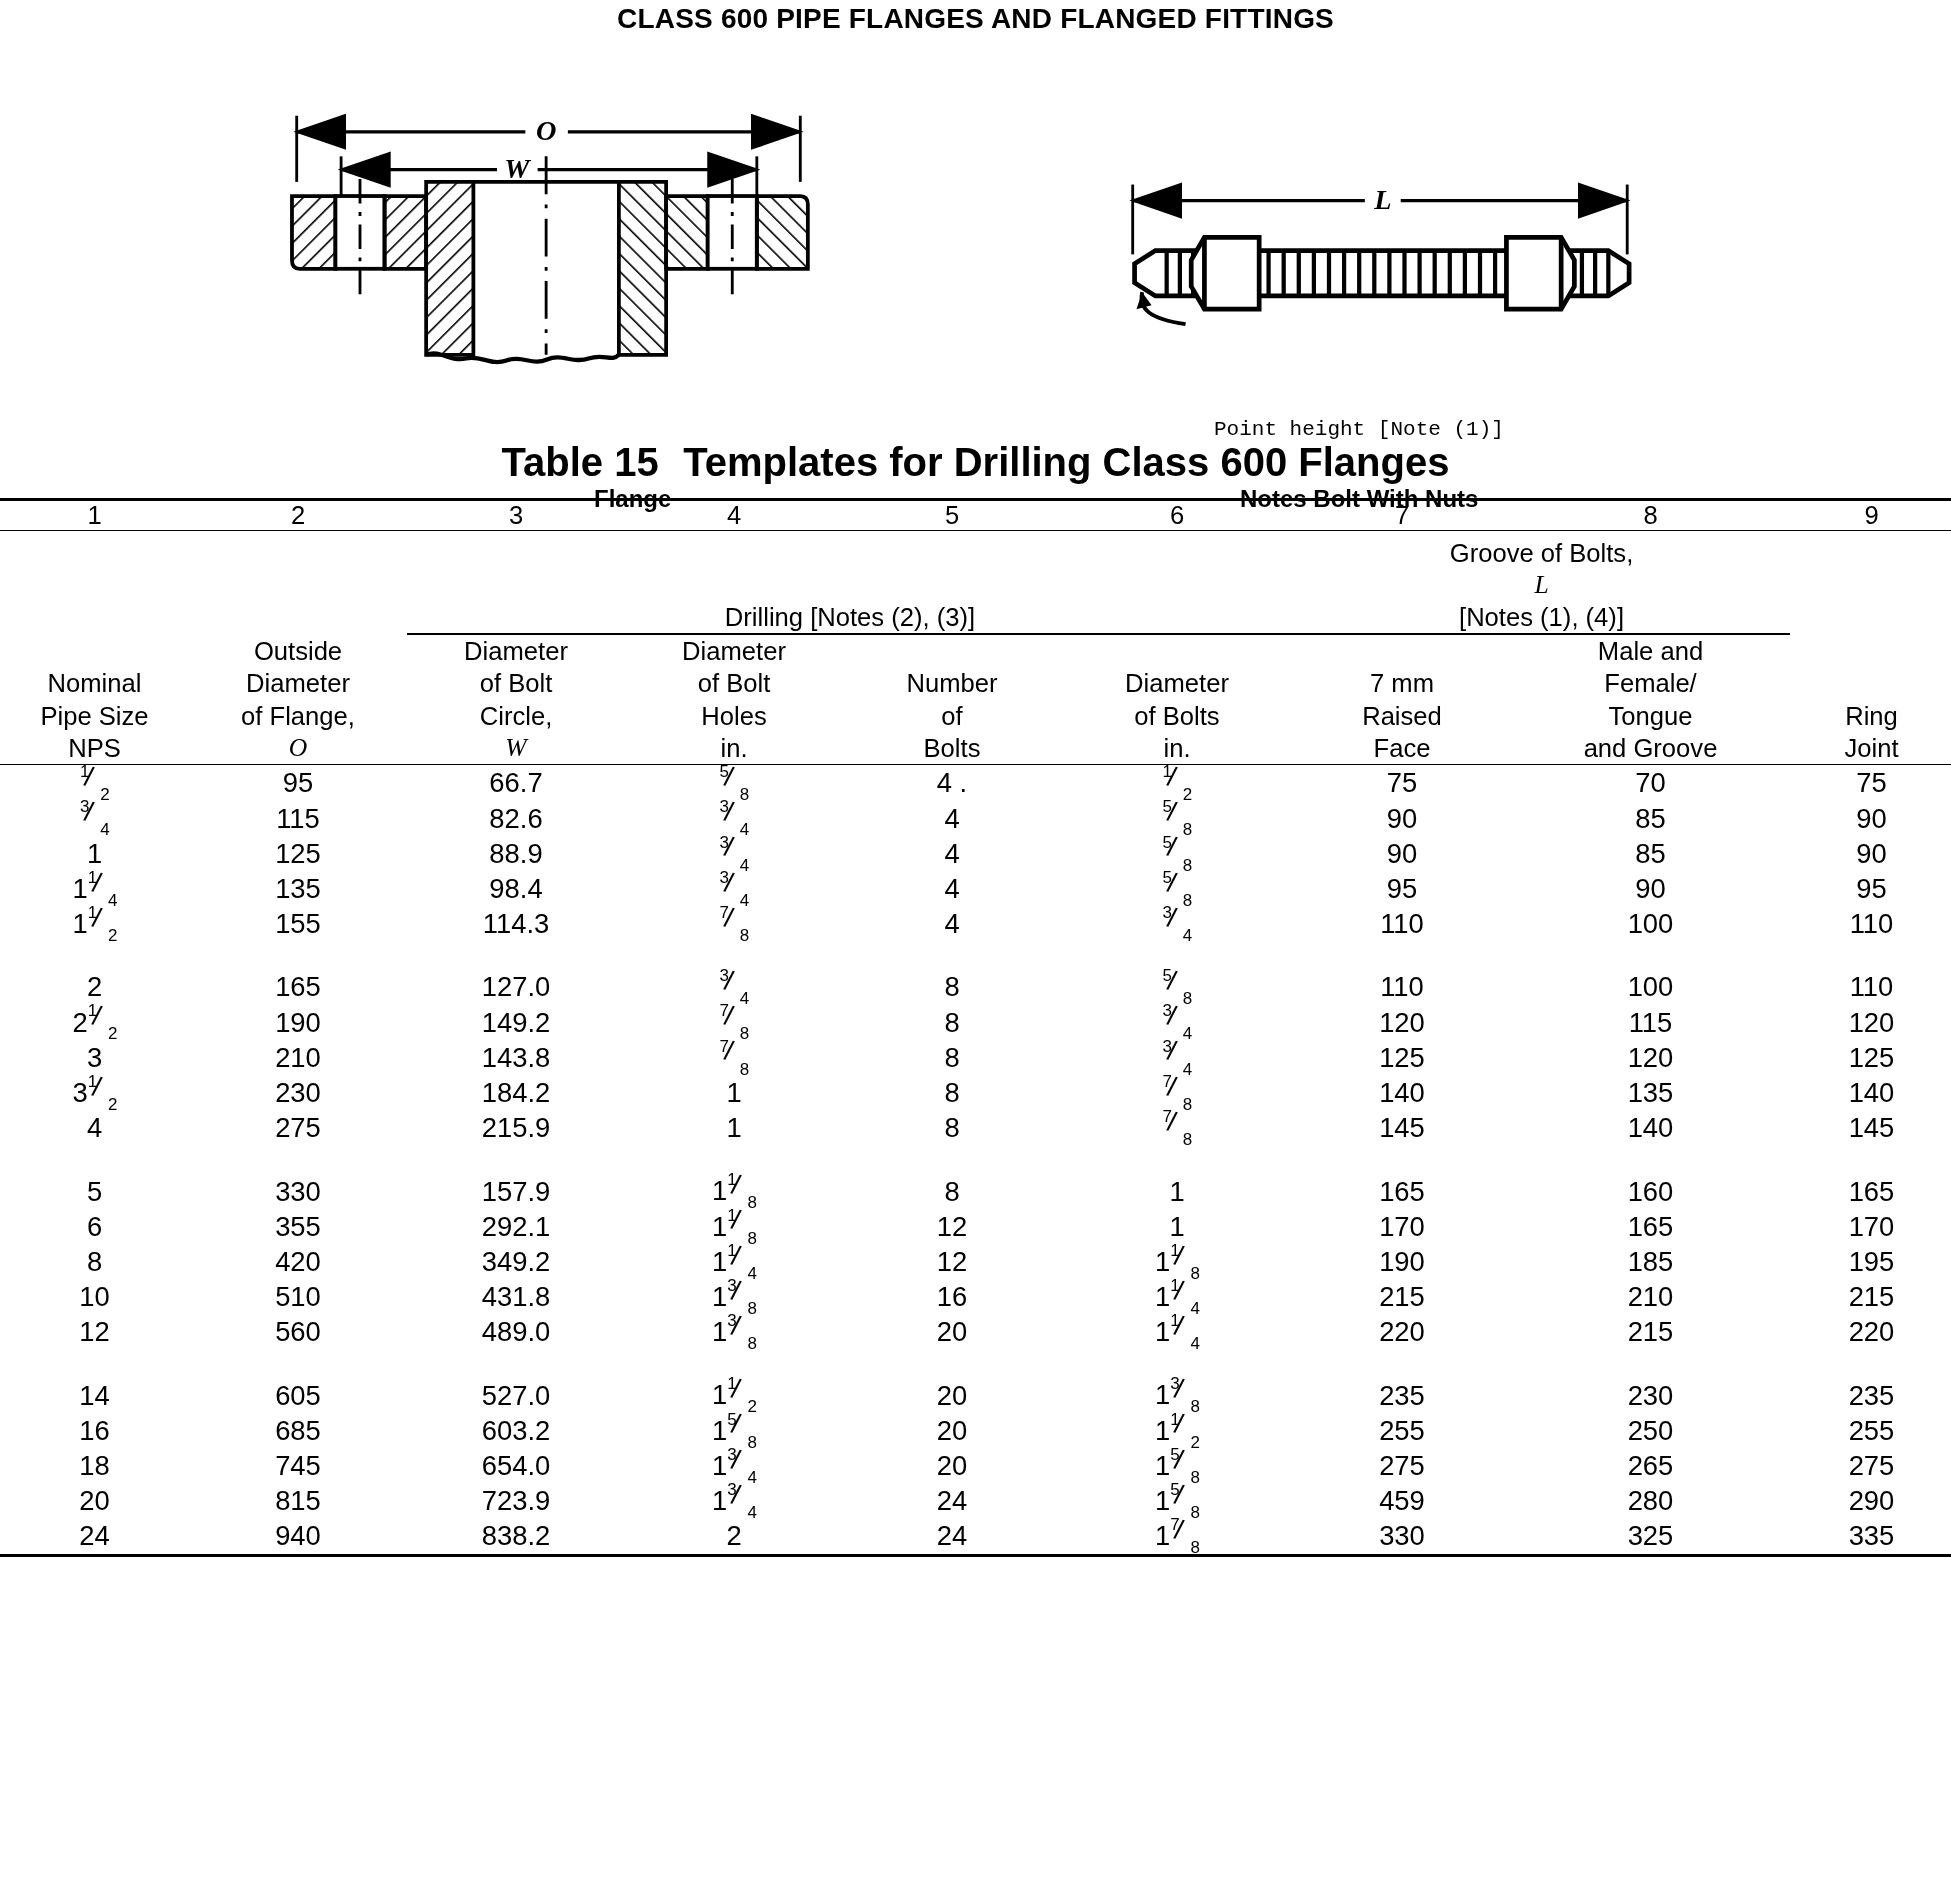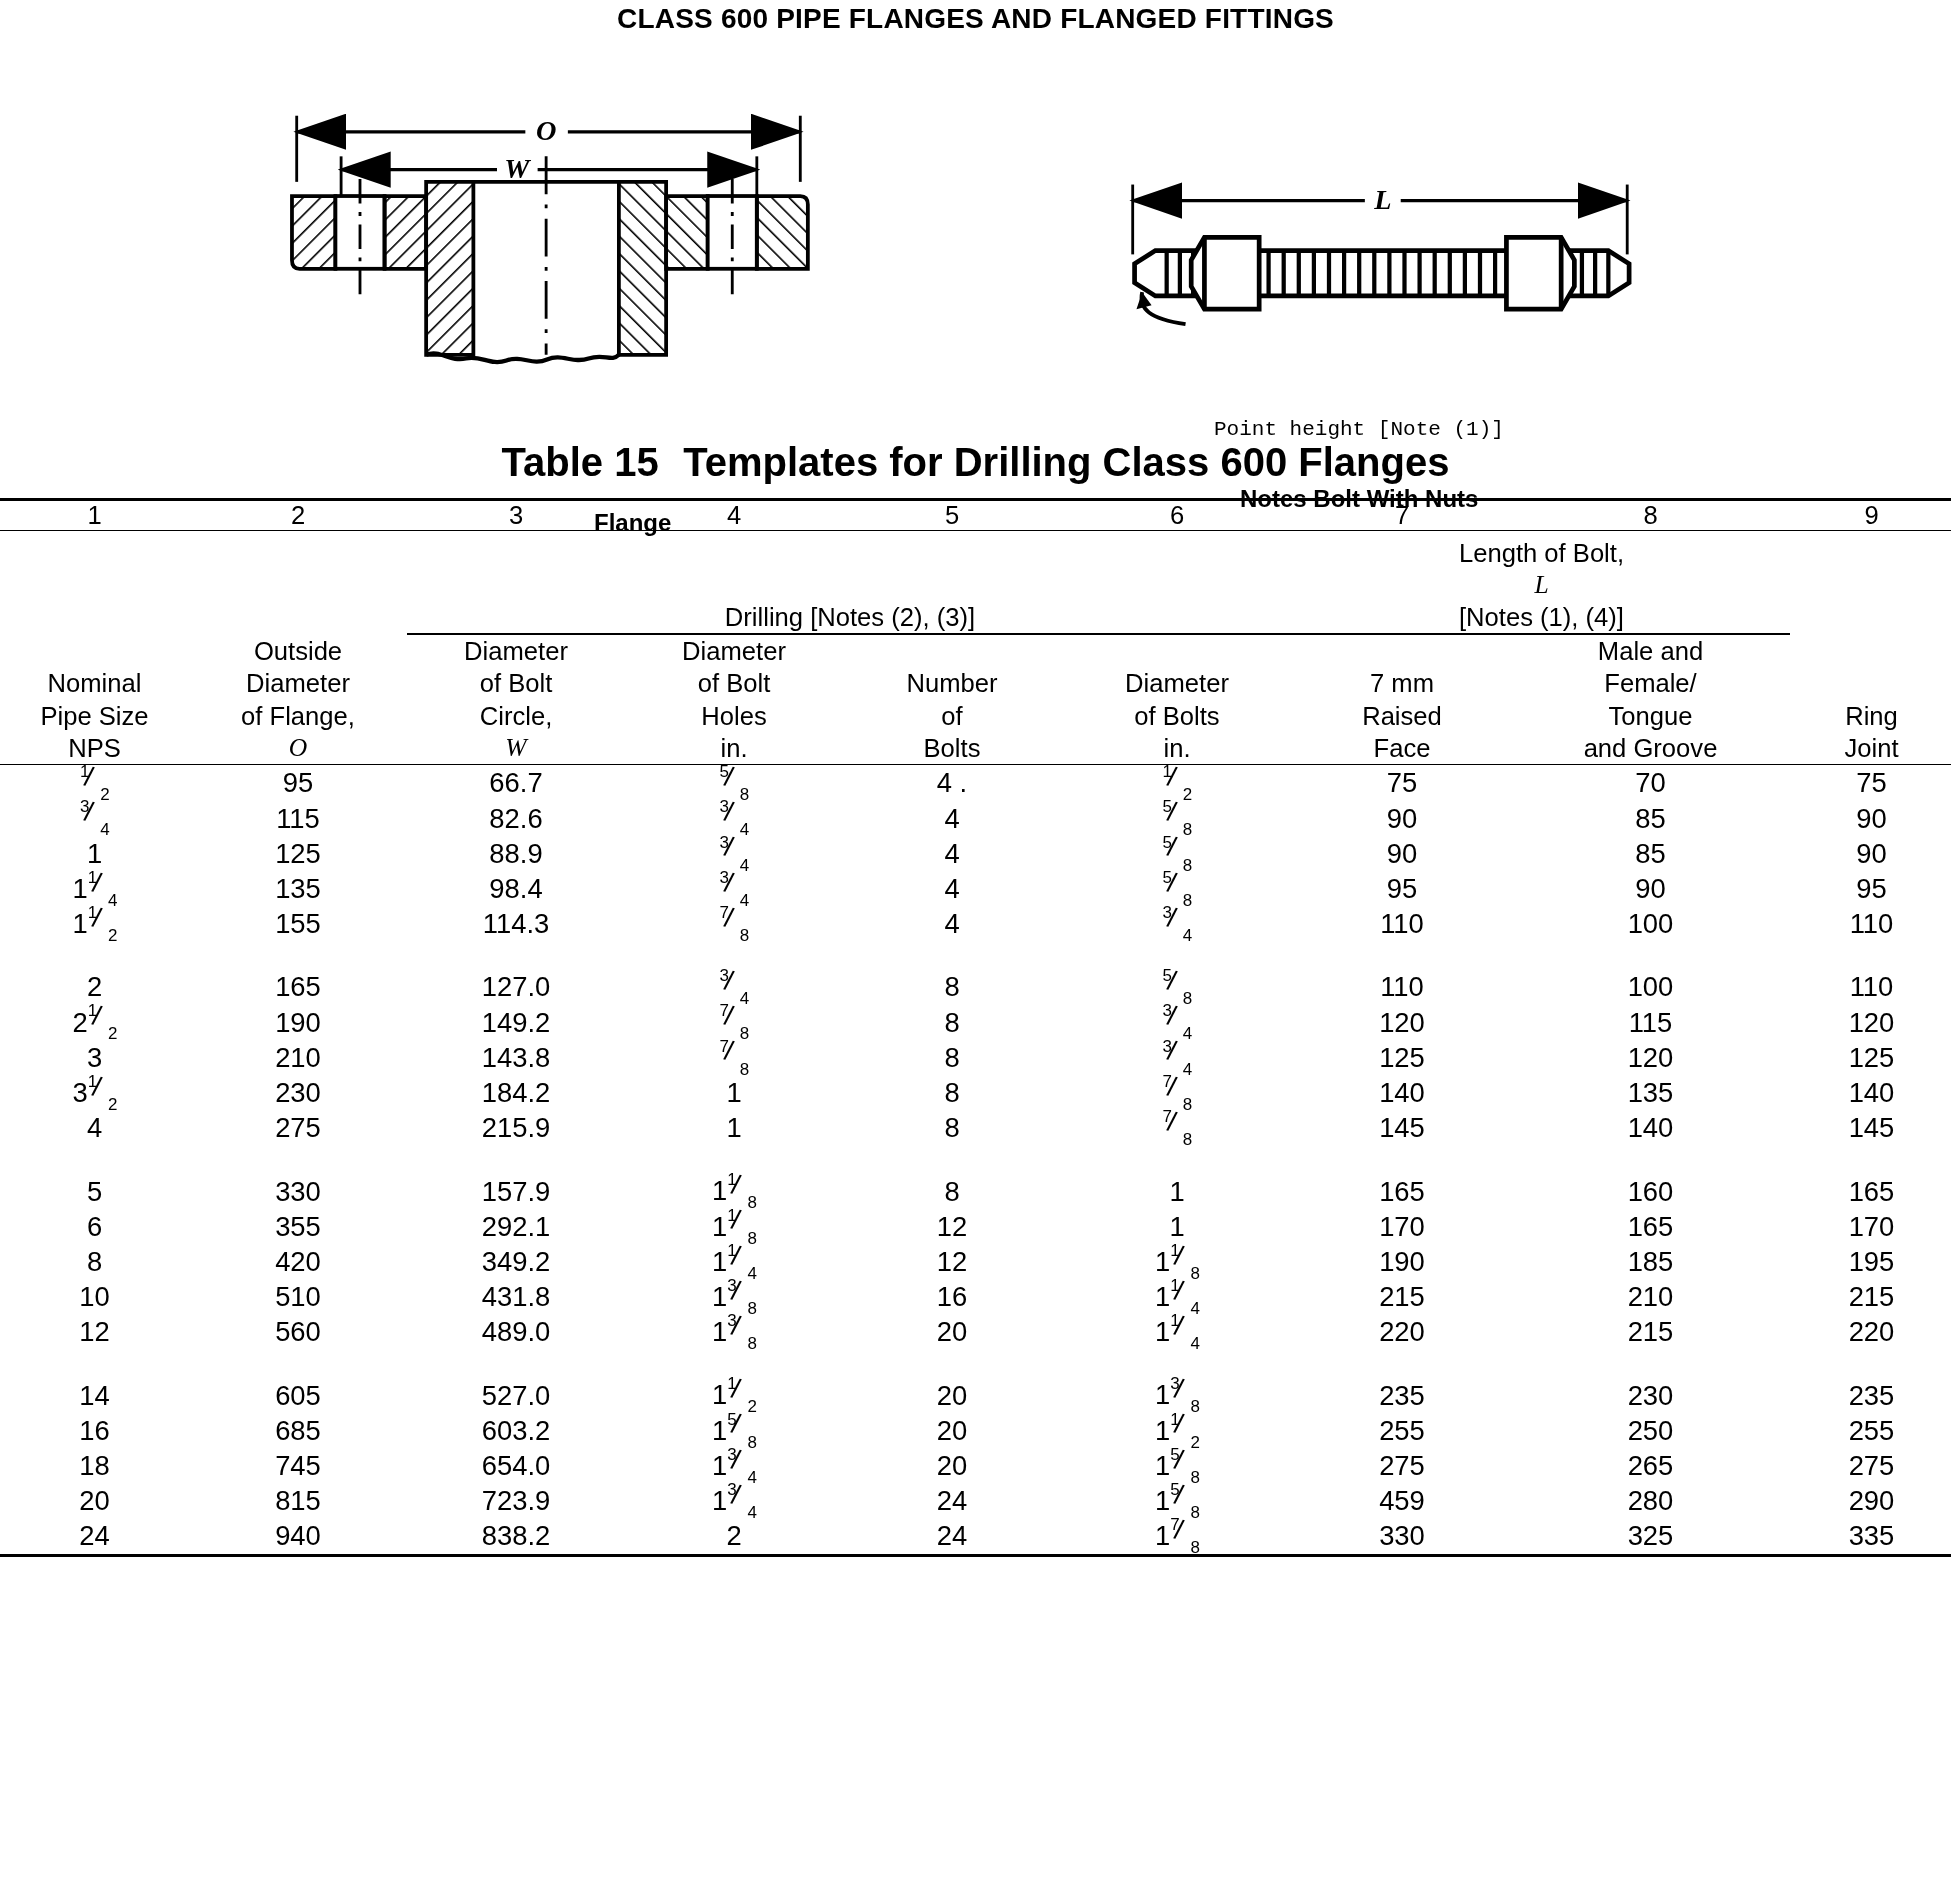"Flange" .cap-flange { margin-top: 24px -> none }
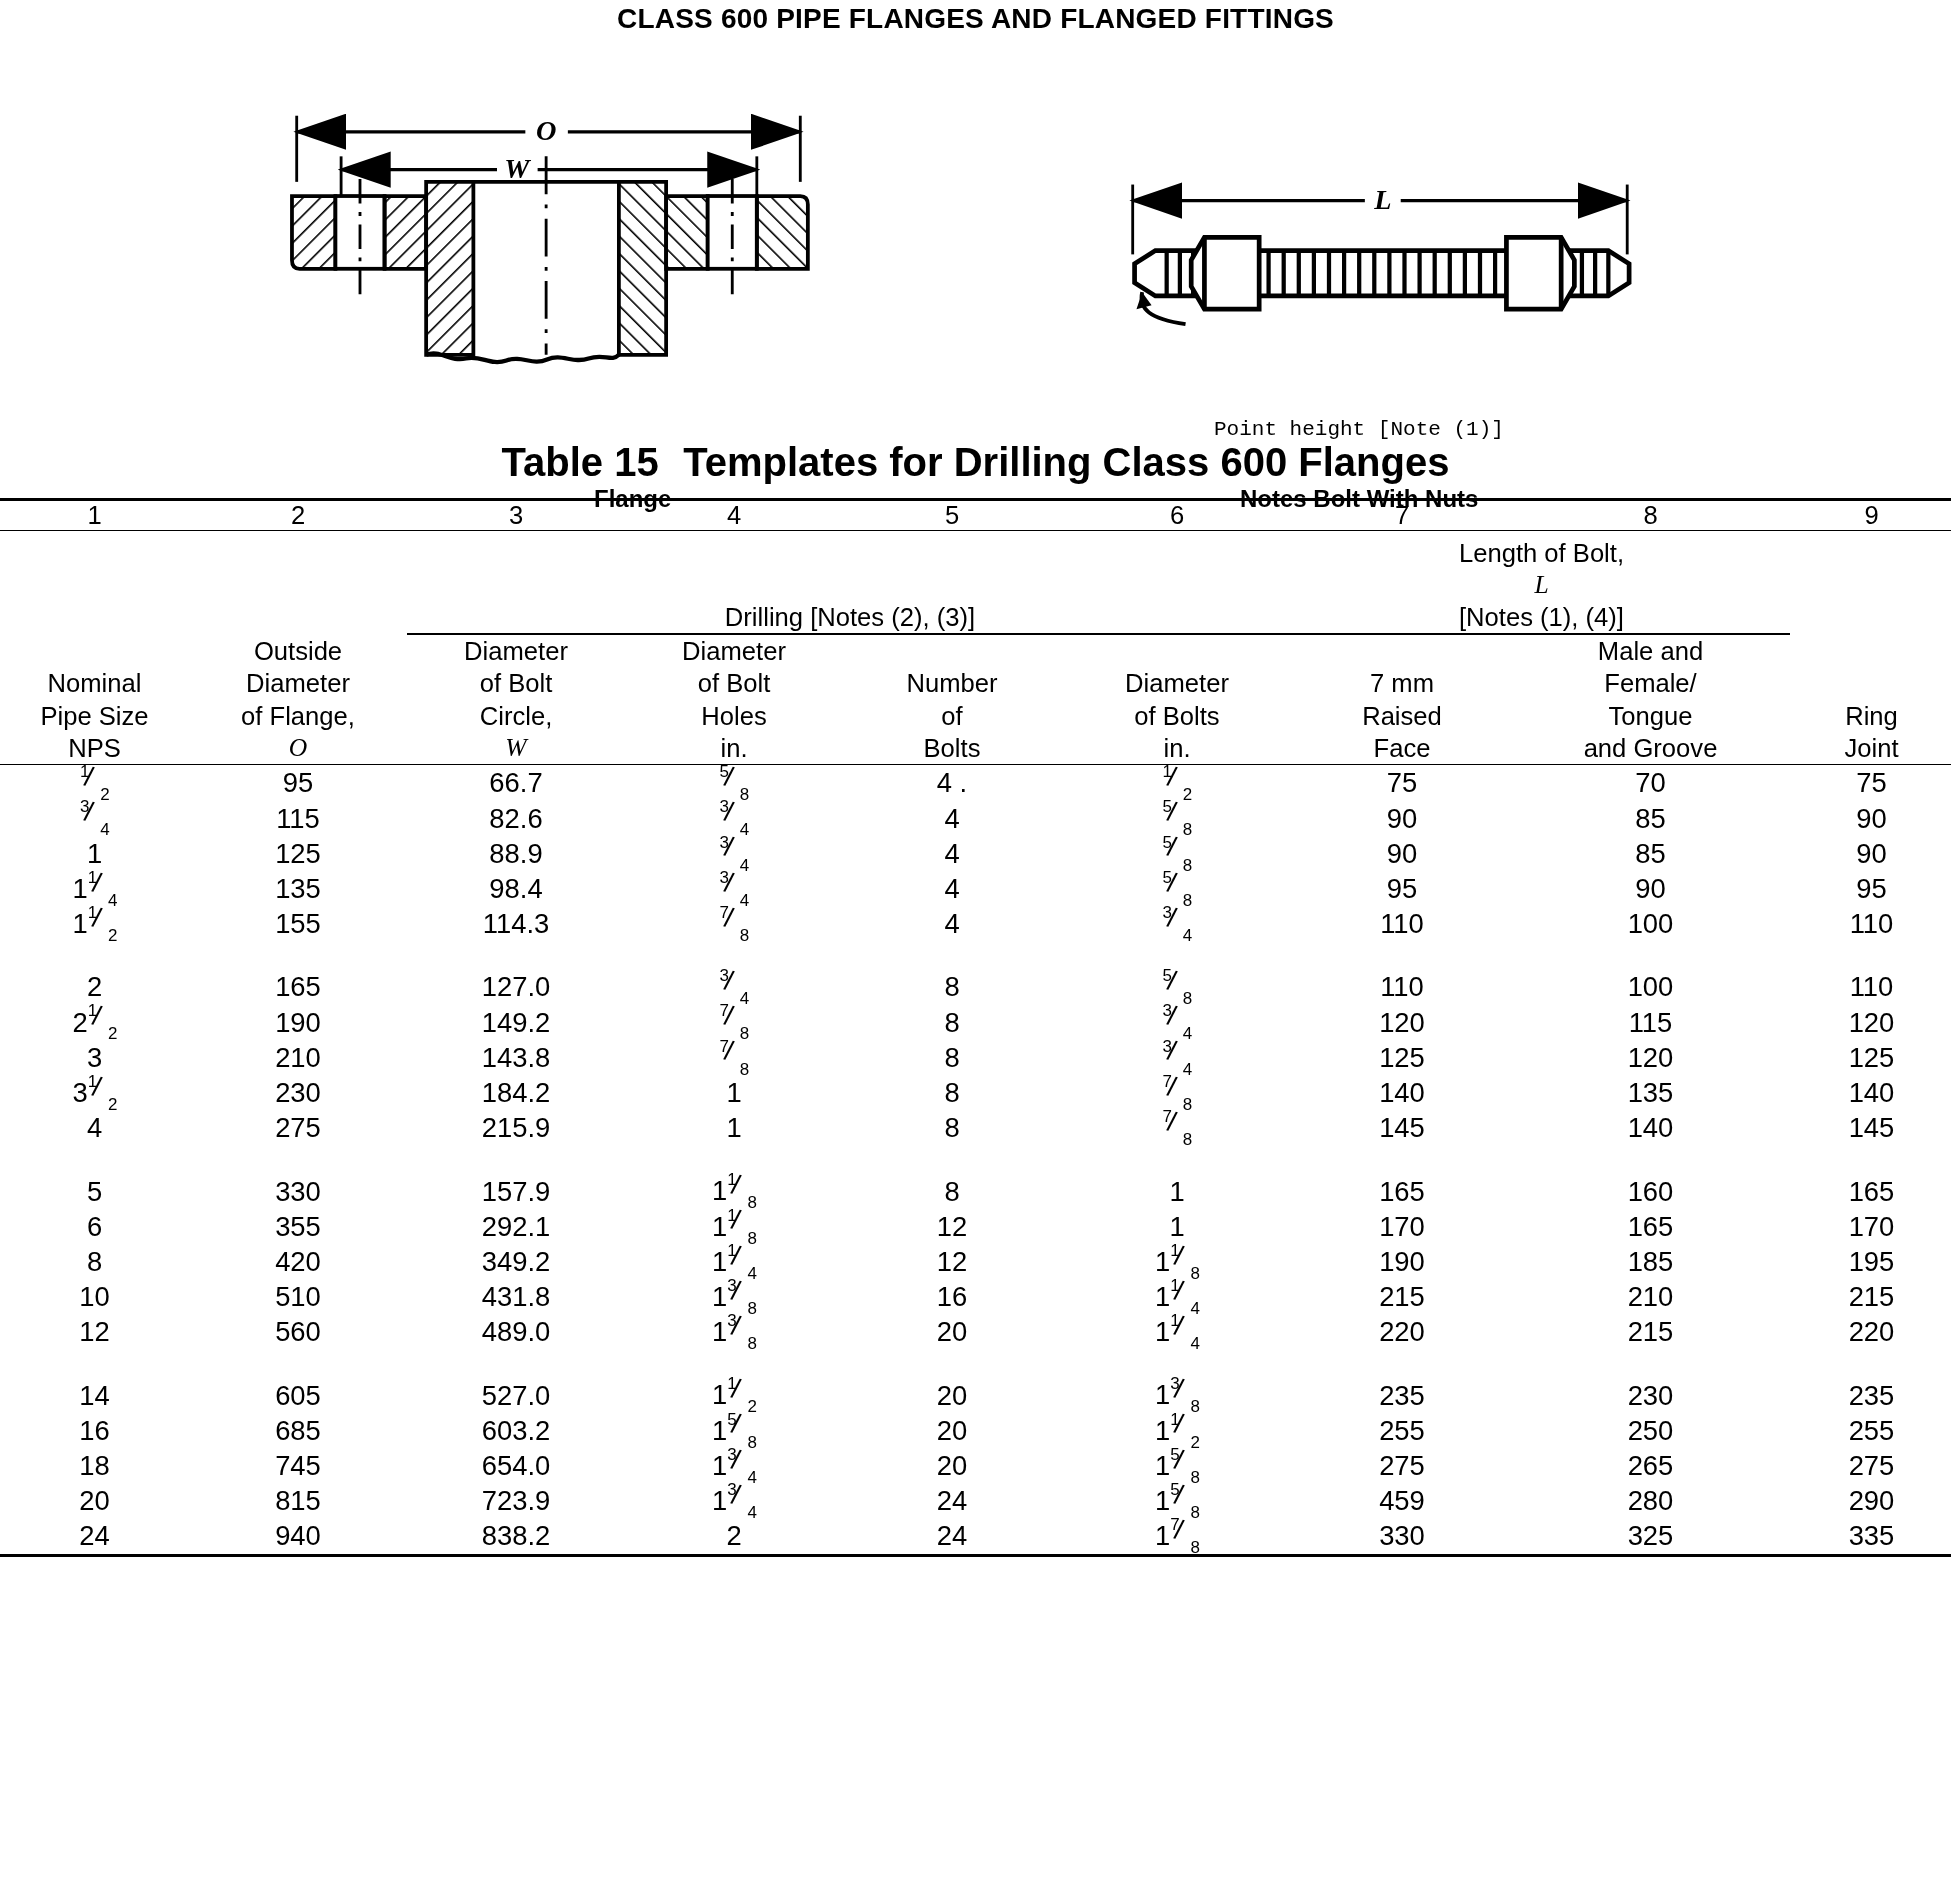"Length of Bolt," td.spanhdr { text: Length of Bolt -> Groove of Bolts }
